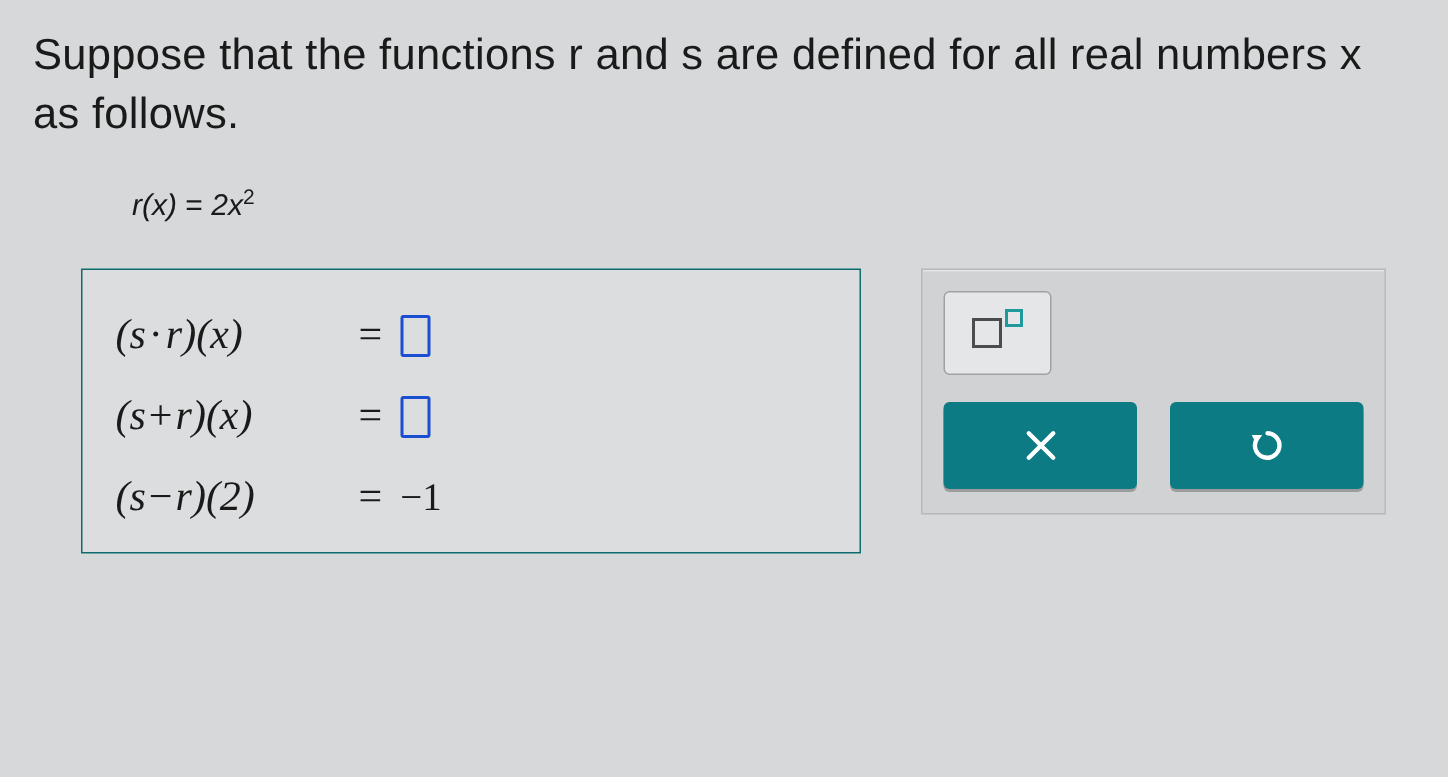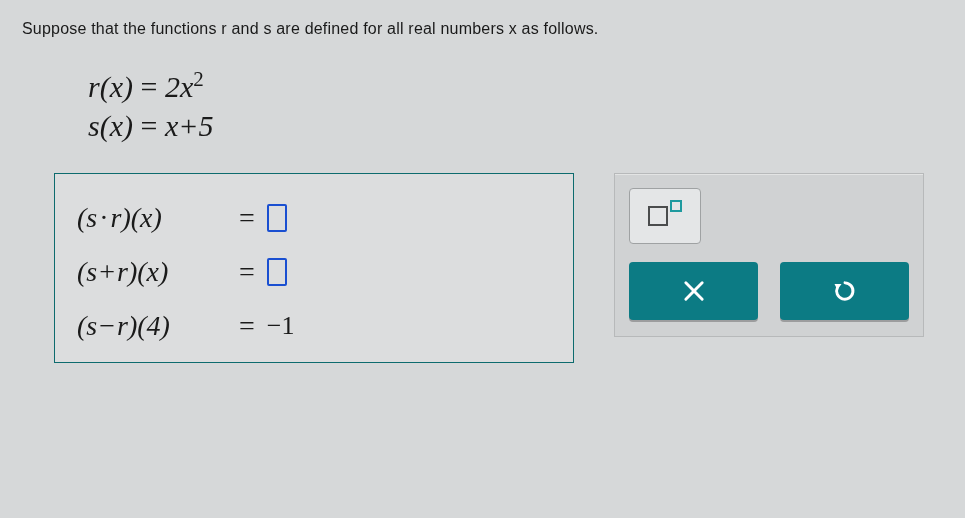"Suppose that the functions r" .prompt { font-size: 16px -> 29px }
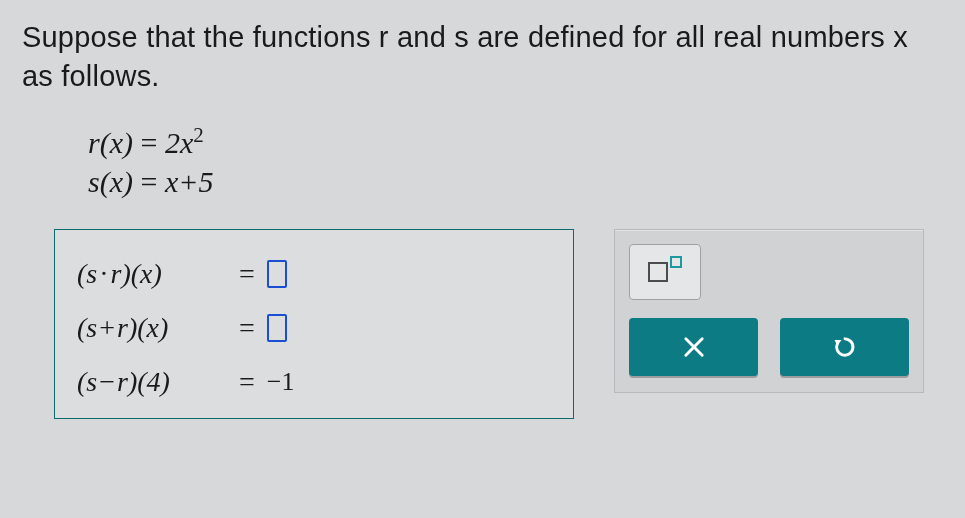"r(x) = 2x2" .defs { font-family: Liberation Serif, serif -> Liberation Sans, sans-serif; font-size: 30px -> 20px }
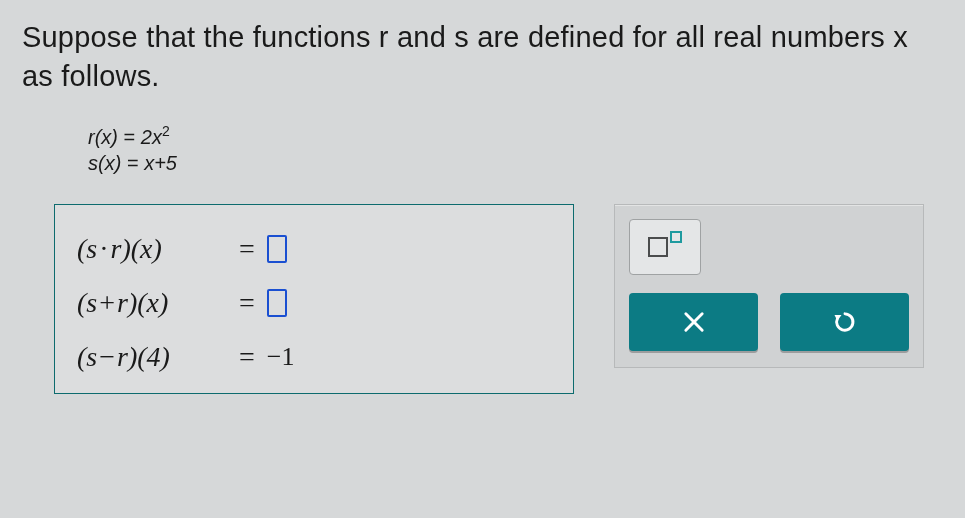"s(x) = x+5" div { html: <div> <span>s(x)</span> <span> = </span> <span>x+5</span> </div> -> none }
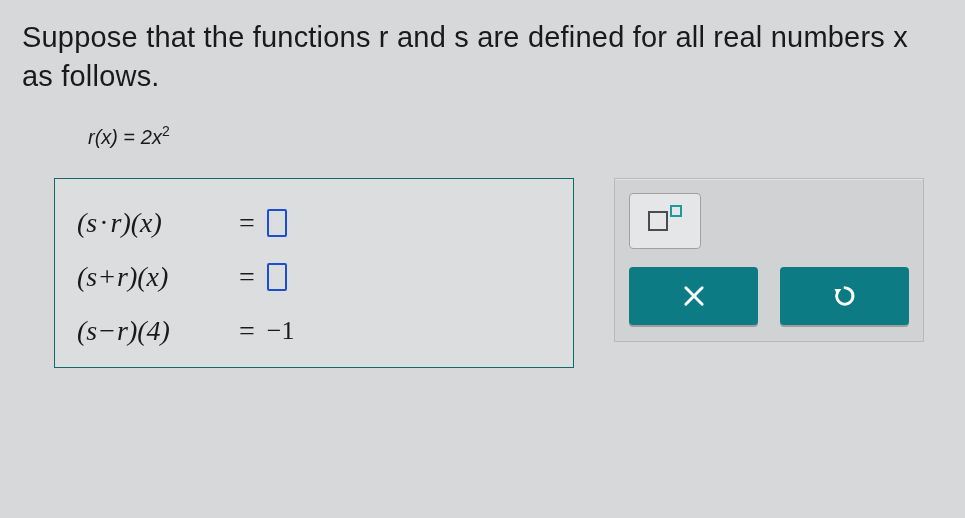"r)(4)" span { text: 4 -> 2 }
